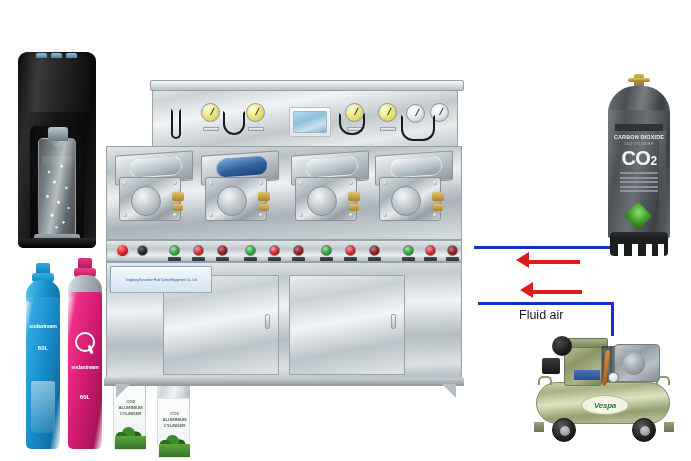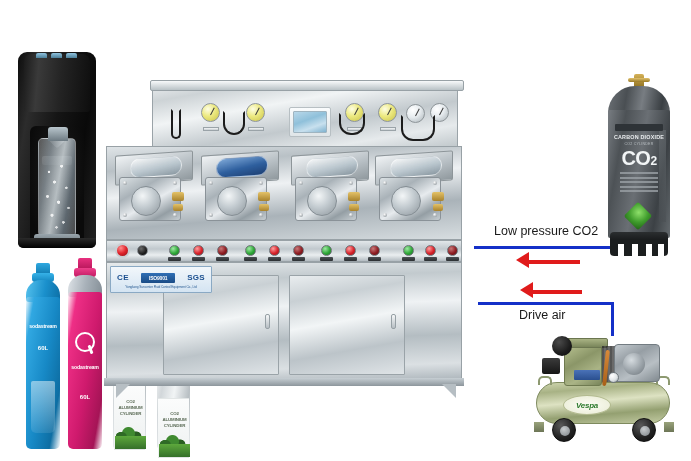"Low pressure CO2" div.flow-label { html: <div>Low pressure CO2</div> -> none }
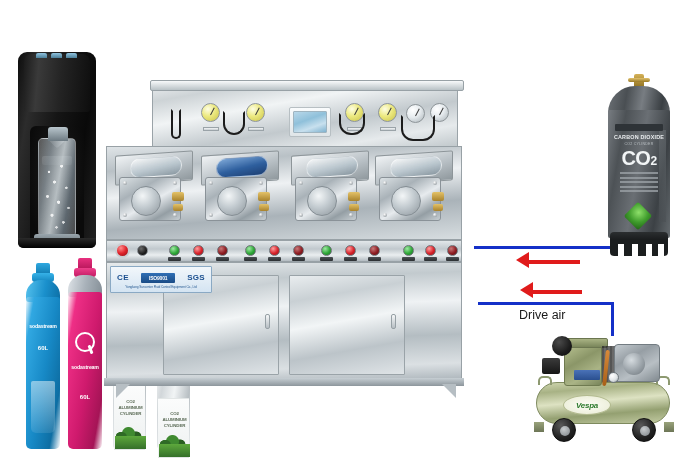"CE" div.cert-row { html: <div> <span>CE</span> <span> <span>ISO9001</span> </span> <span>SGS</span> </div> -> none }
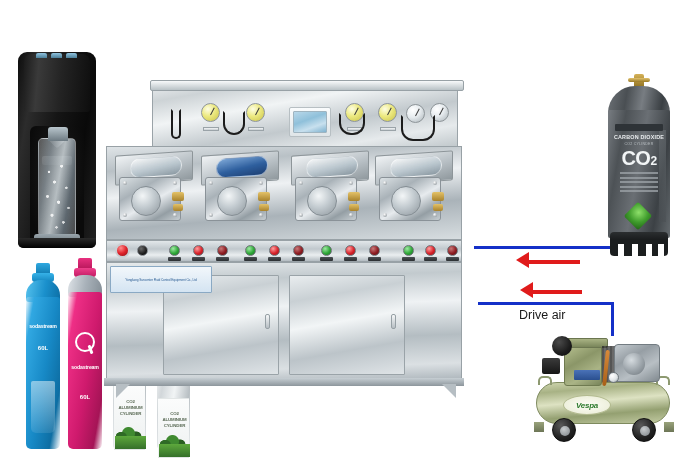"Drive air" div.flow-label { text: Drive -> Fluid }
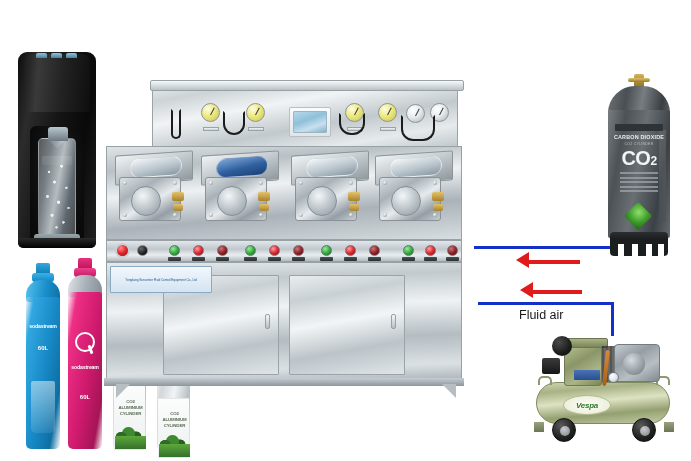"Vespa" .cp-logo { left: 26px -> 44px }
